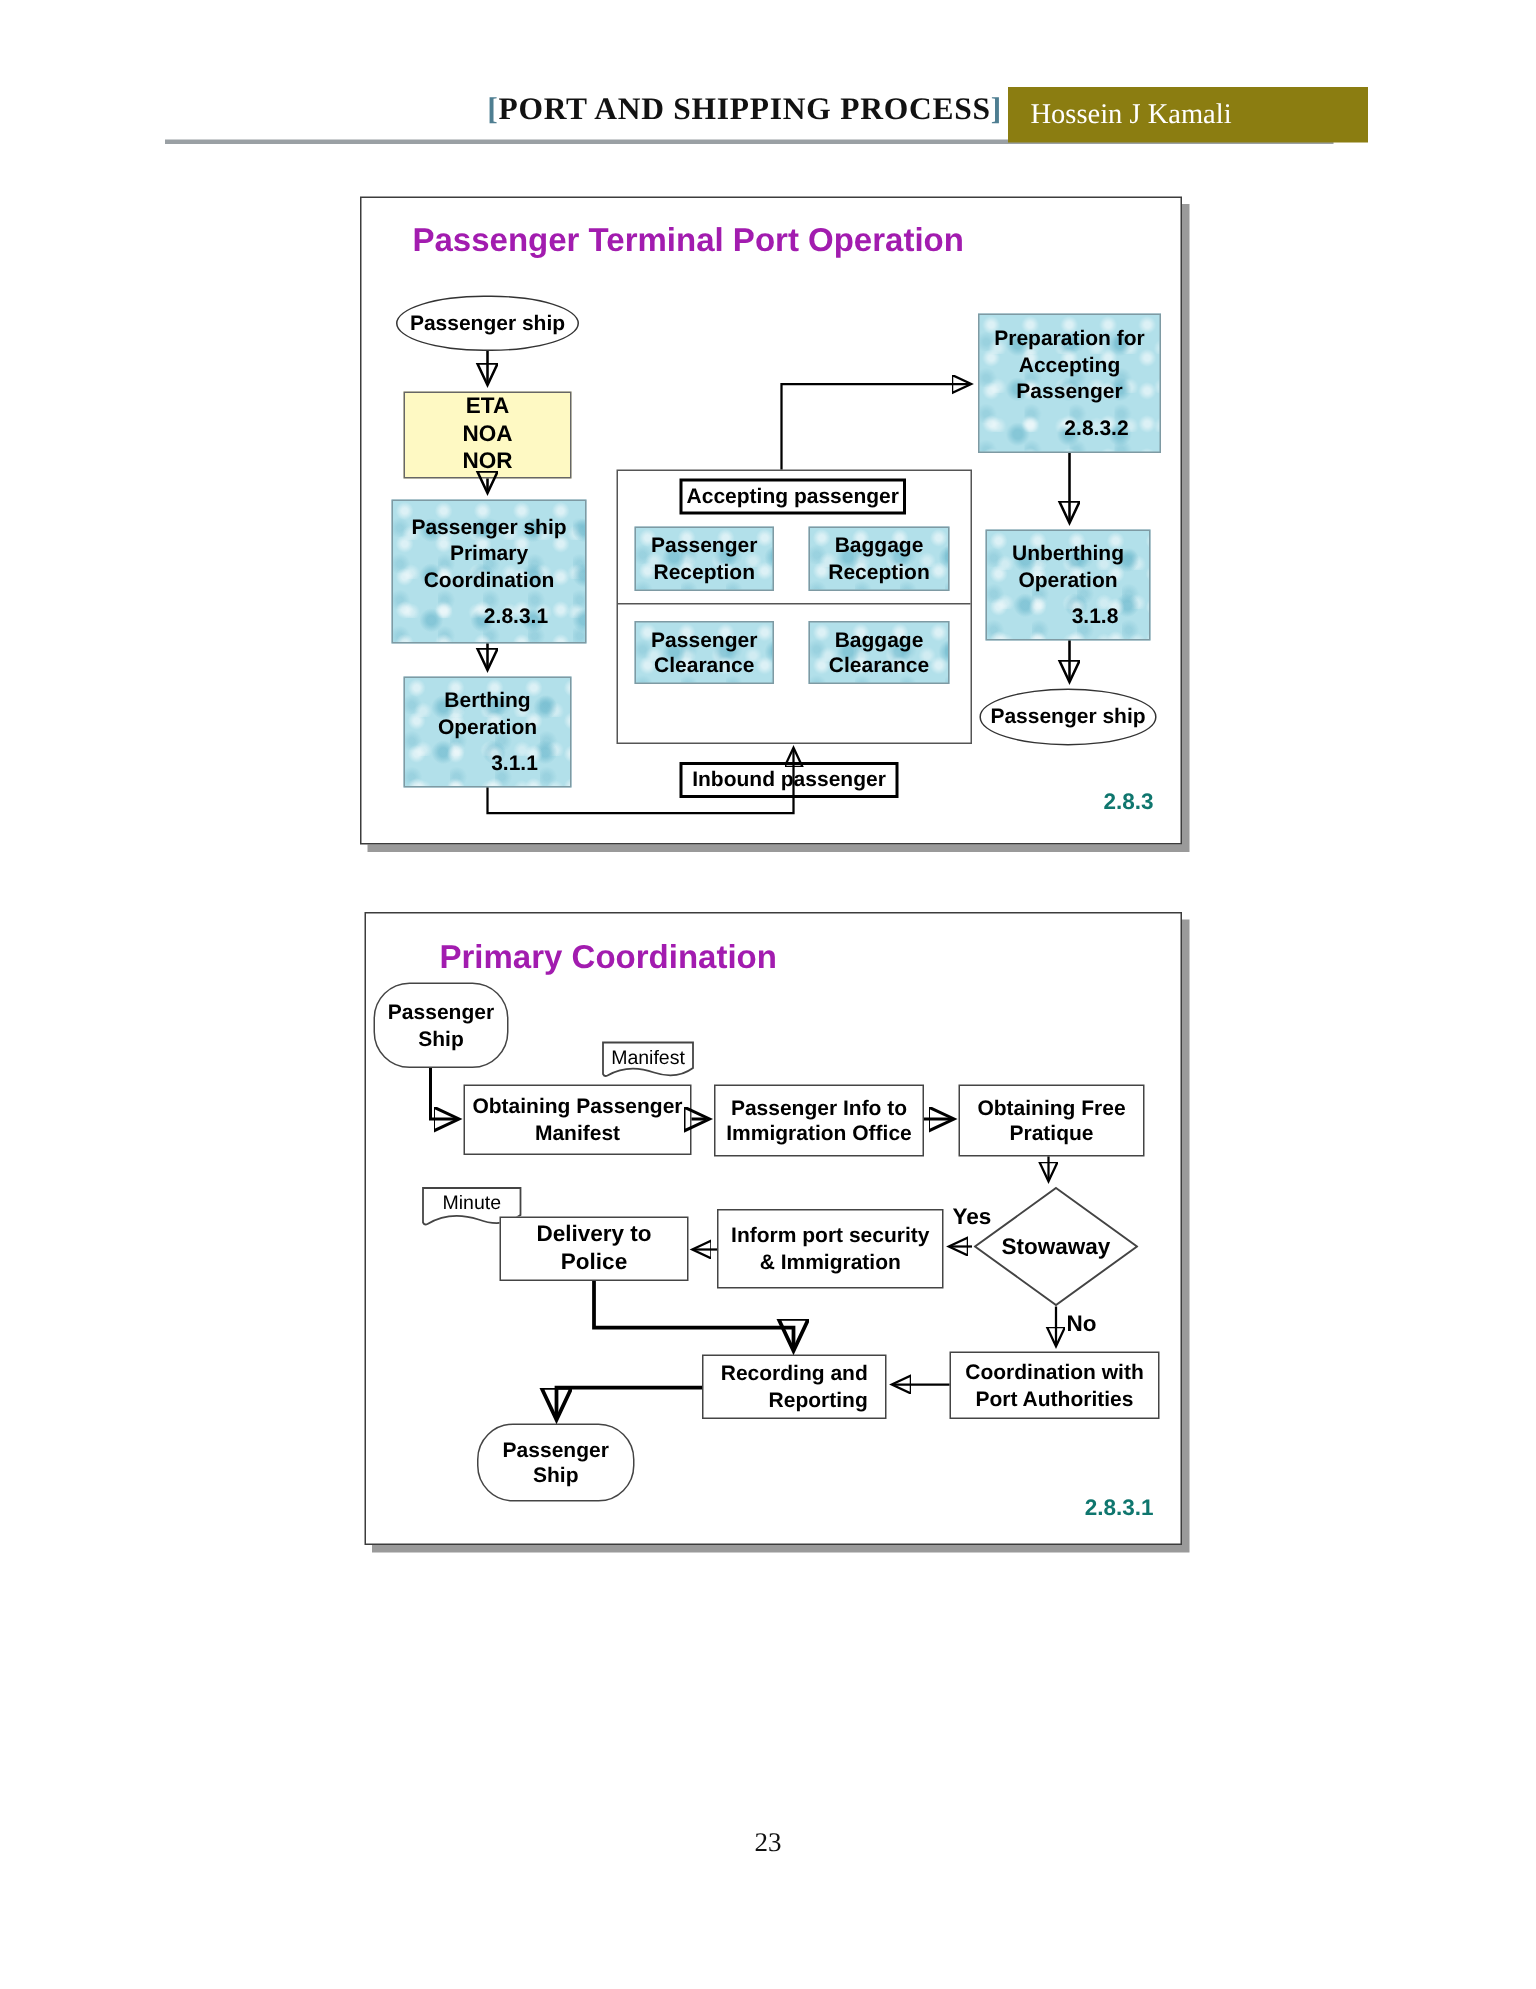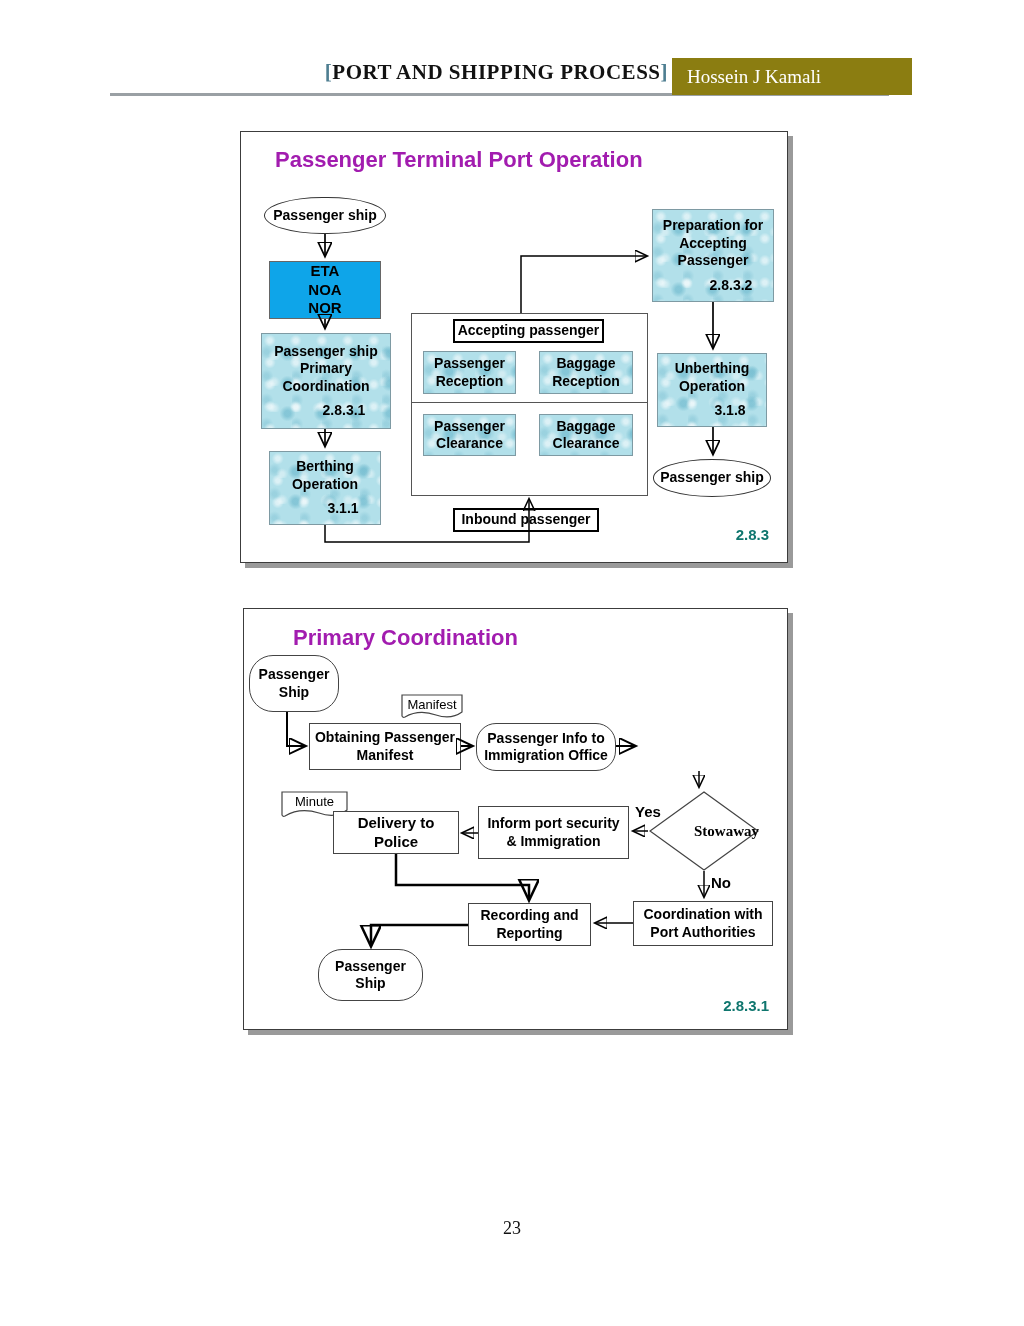"ETA" .whitebox { background: #0ea5e9 -> #fef9c3 }
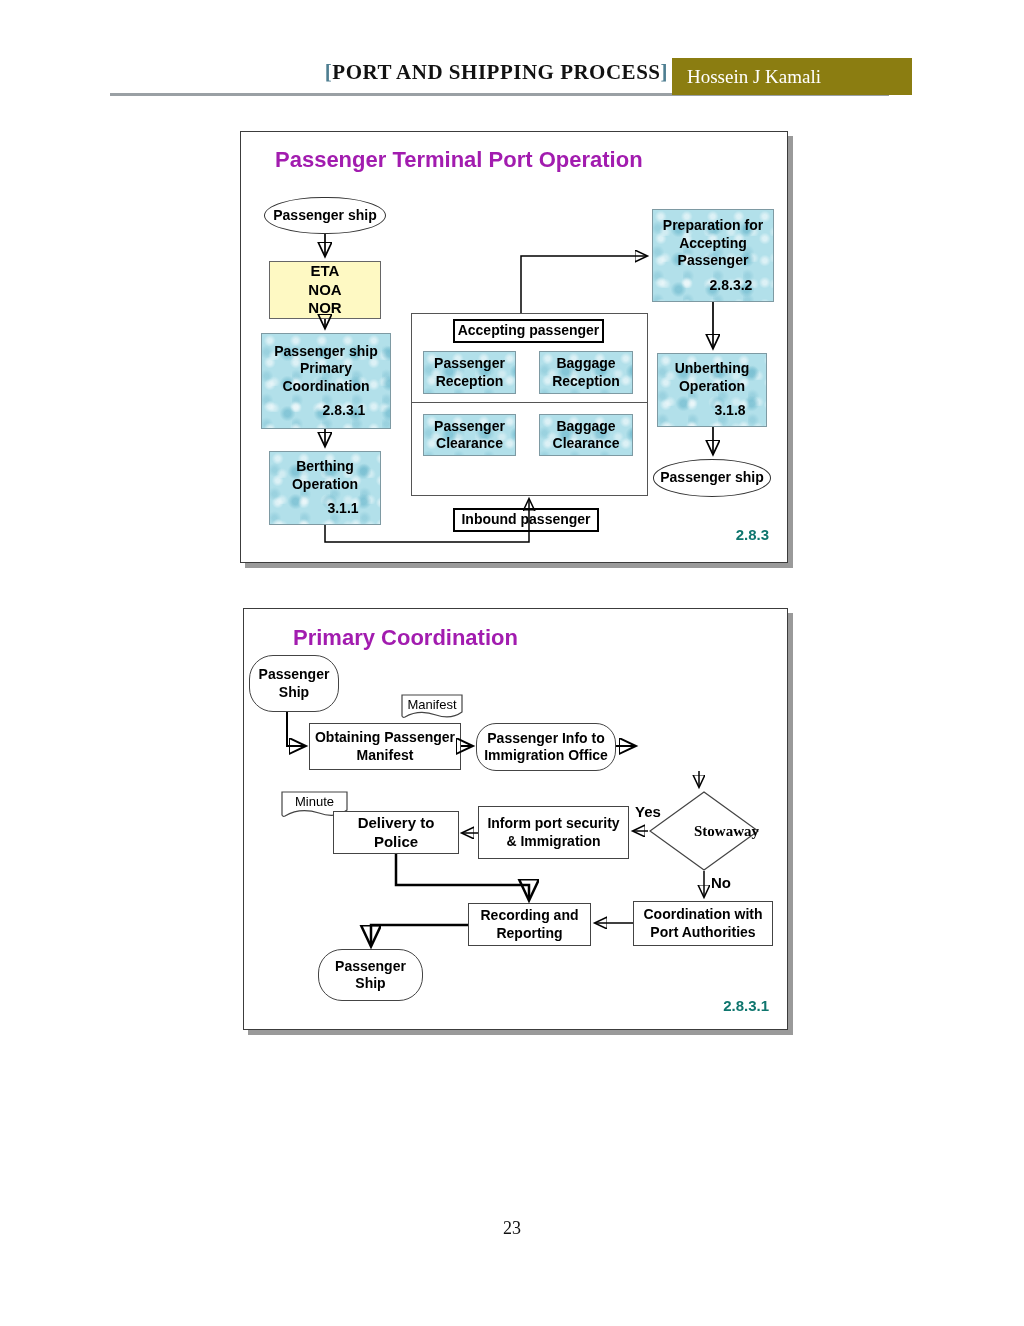"Passenger Info to" div.node { border-radius: 20px -> none }
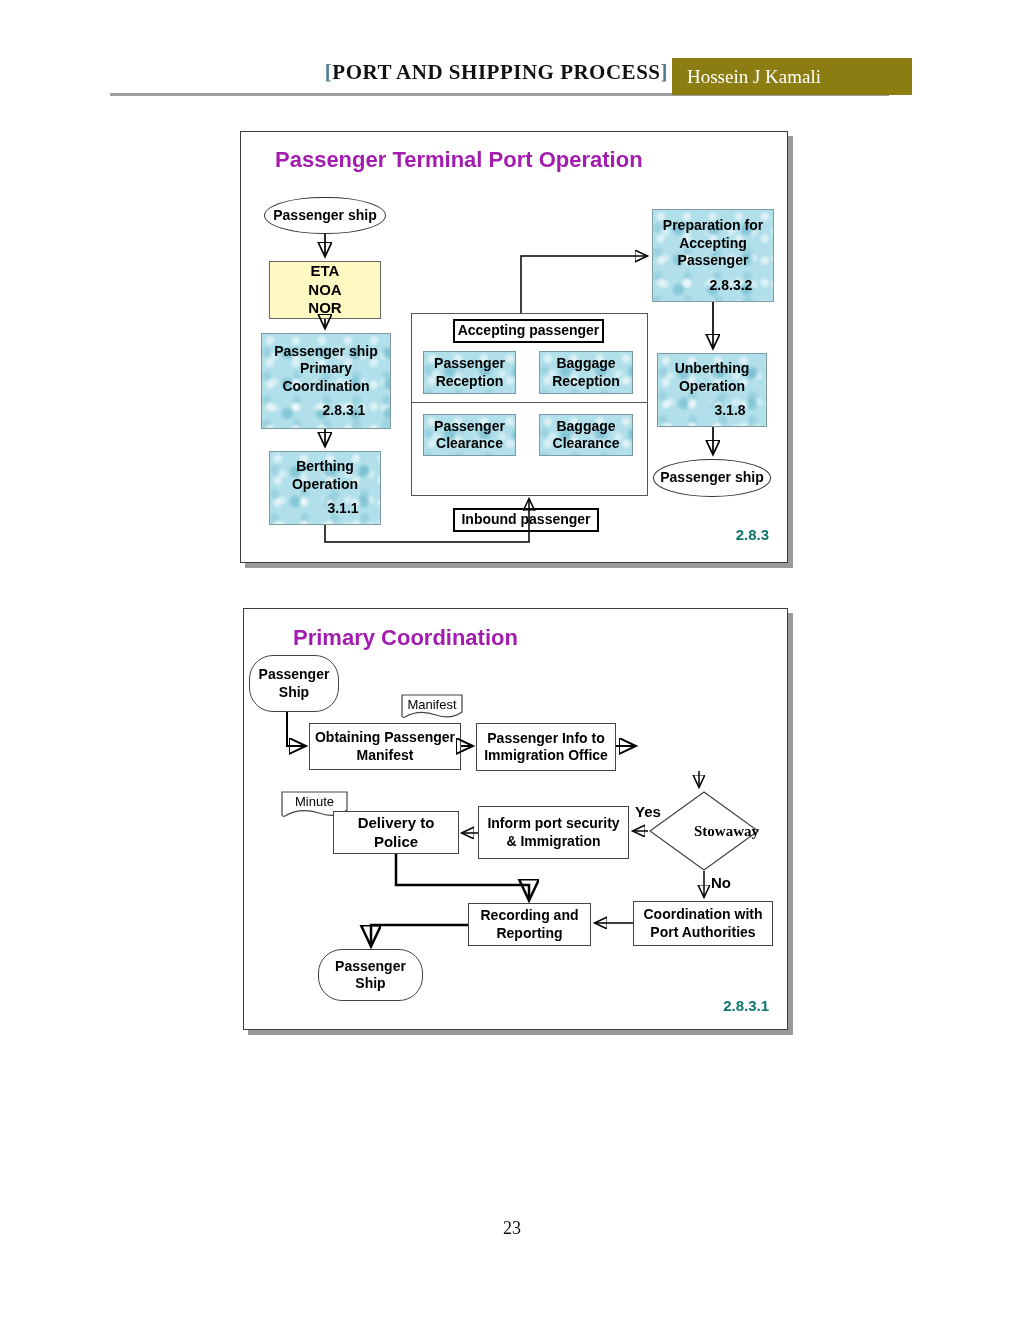"Obtaining Free" div.node { html: none -> <div> <span>Obtaining Free Pratique</span> </div> }
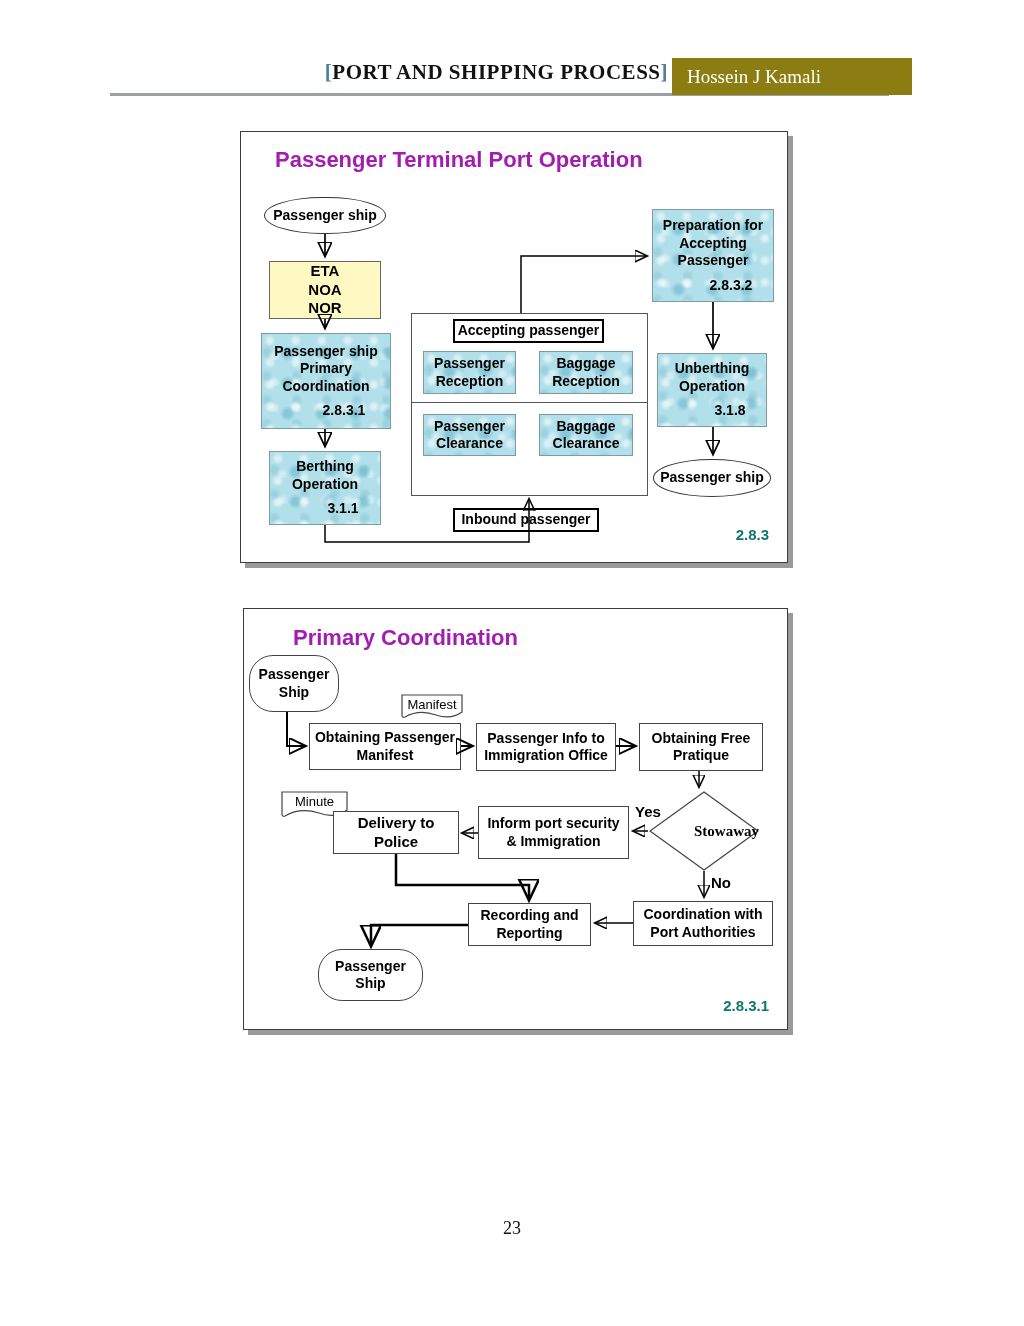"Stowaway" .diamond { font-family: Liberation Serif, serif -> none; justify-content: flex-end -> center }
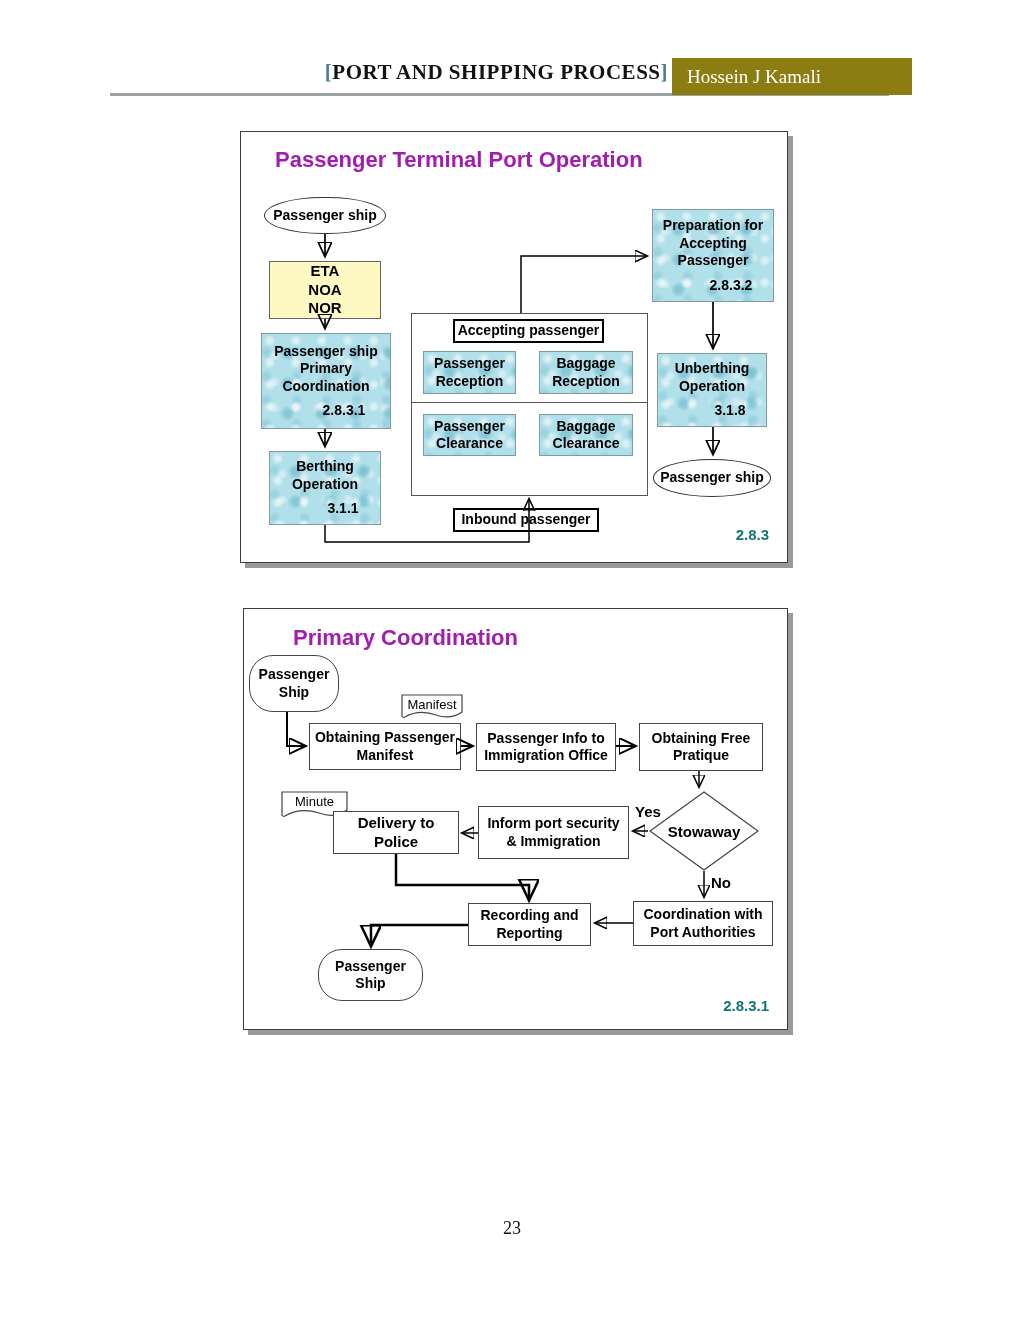"Recording and" div.node { text-align: none -> right }
